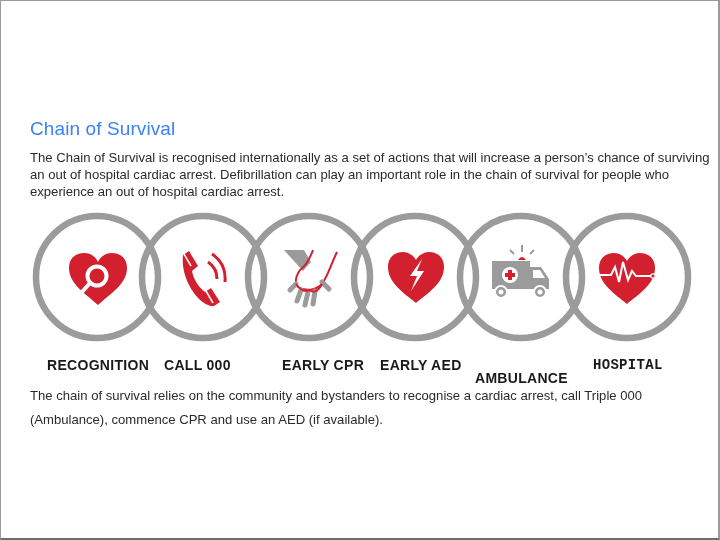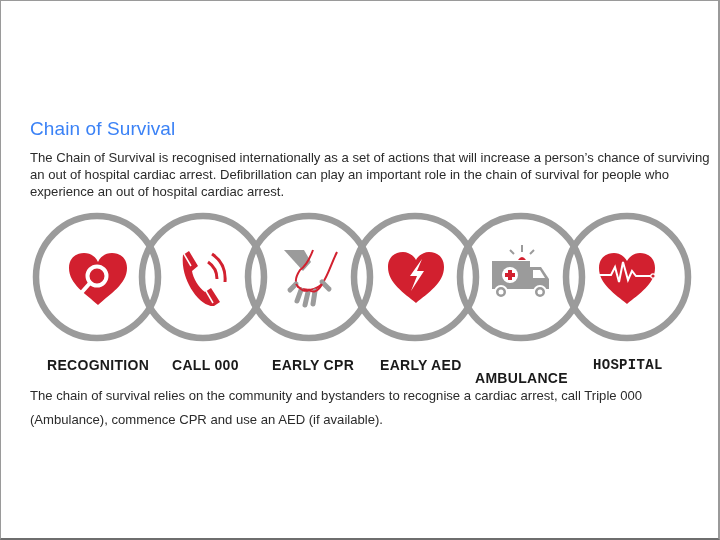"CALL 000" span.label { left: 172px -> 164px }
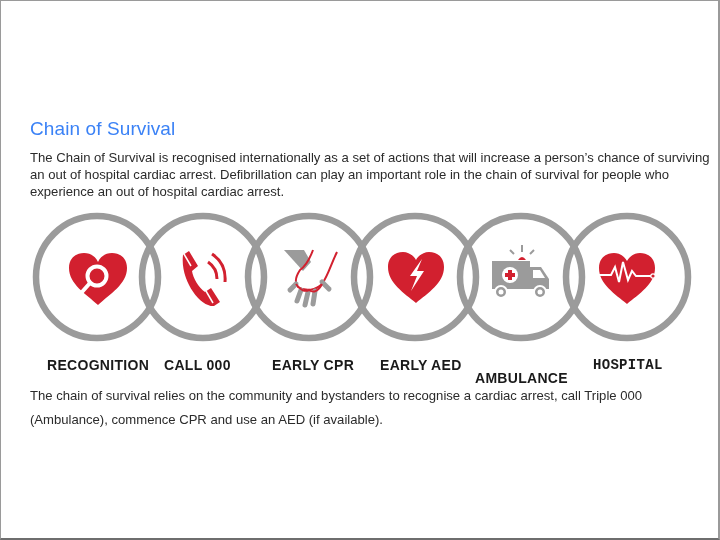"EARLY CPR" span.label { left: 272px -> 282px }
